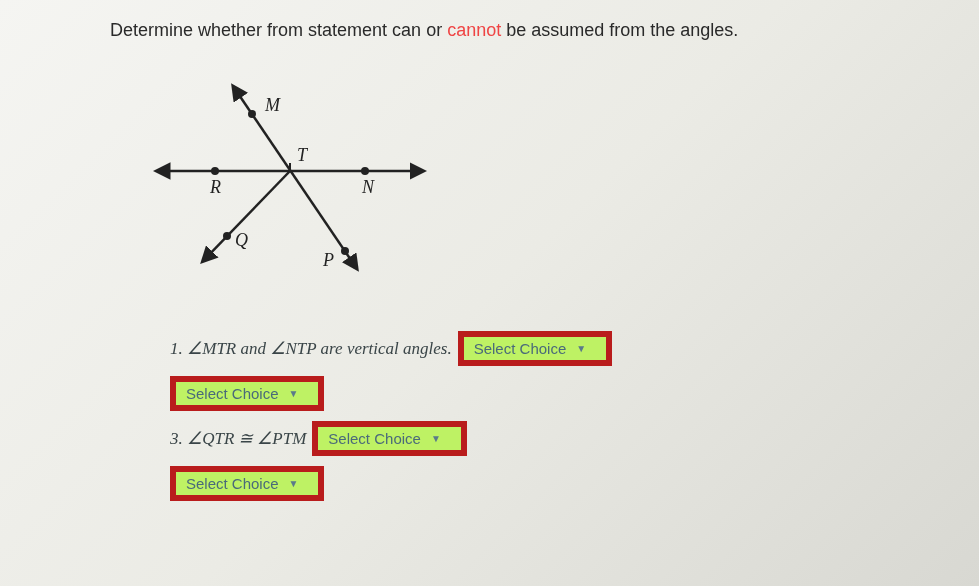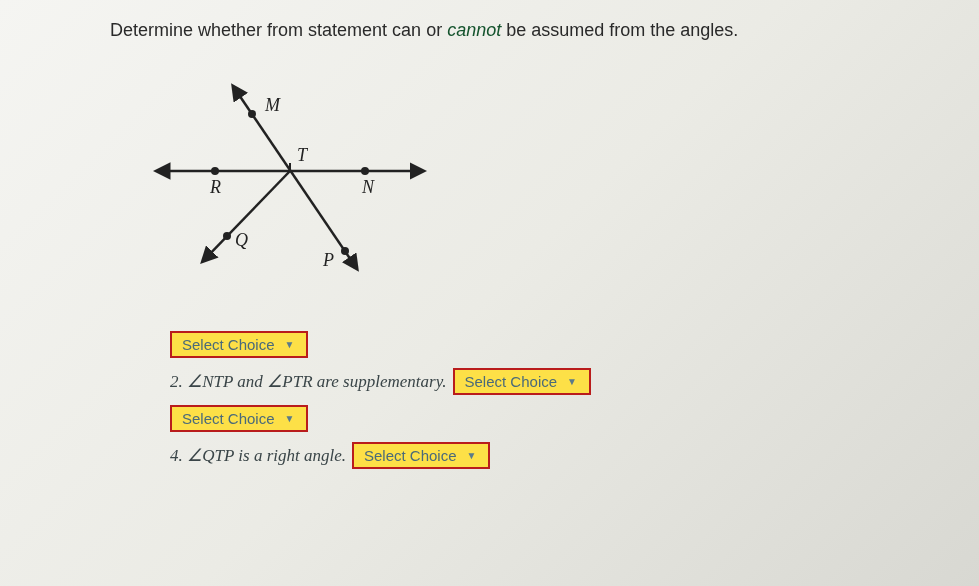"cannot" .instruction .cannot-word { color: #14532d -> #ef4444; font-style: italic -> none }
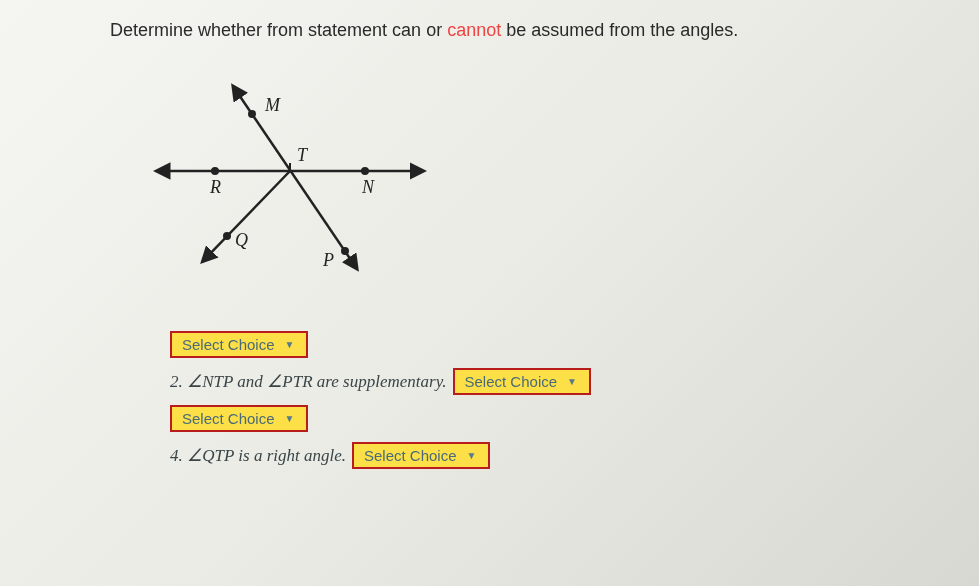"1. ∠MTR and ∠NTP are" span.question-text { html: none -> <span> <span>1.</span> <span>∠MTR and ∠NTP are vertical angles.</span> </span> }
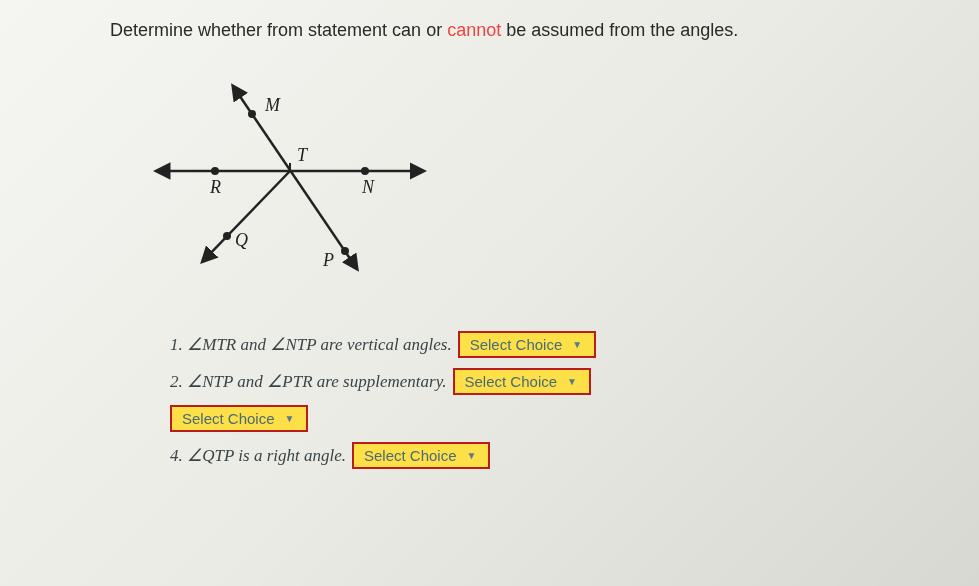"Select Choice" .select-box { background: #fde047 -> #bef264; border: 2px solid #b91c1c -> 6px solid #b91c1c; padding: 3px 12px 3px 10px -> 3px 20px 3px 10px }
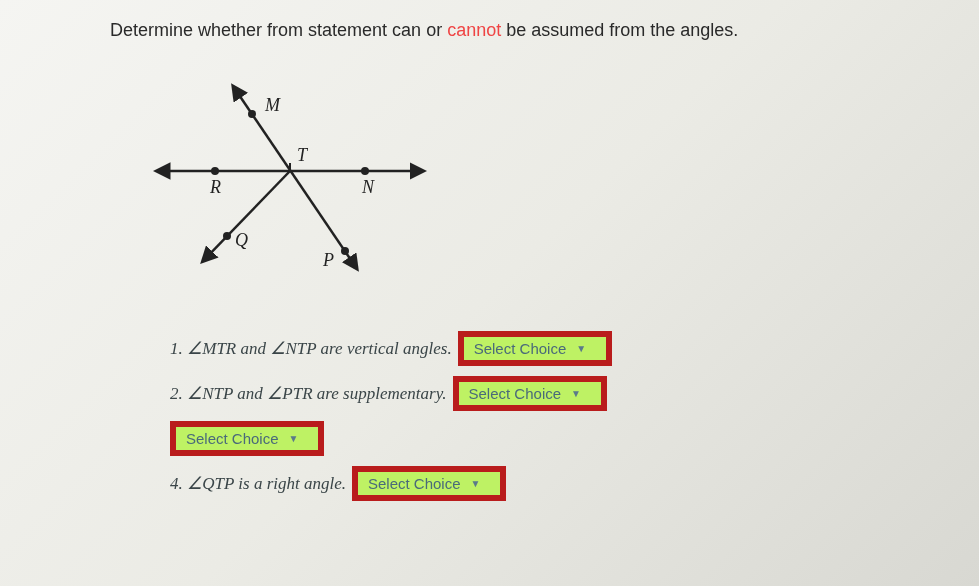"2. ∠NTP and ∠PTR are" span.question-text { html: <span> <span>2.</span> <span>∠NTP and ∠PTR are supplementary.</span> </span> -> none }
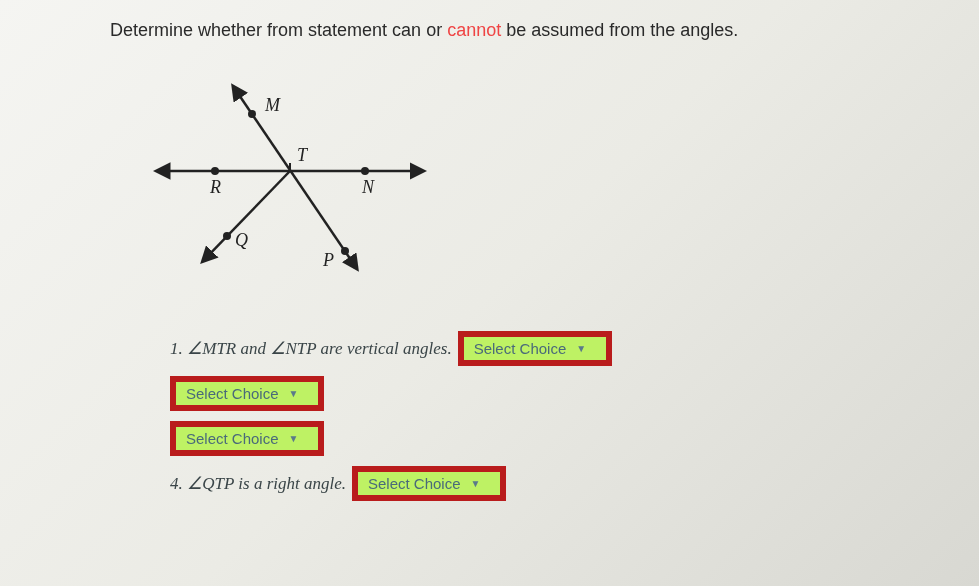"3. ∠QTR ≅ ∠PTM" span.question-text { html: none -> <span> <span>3.</span> <span>∠QTR ≅ ∠PTM</span> </span> }
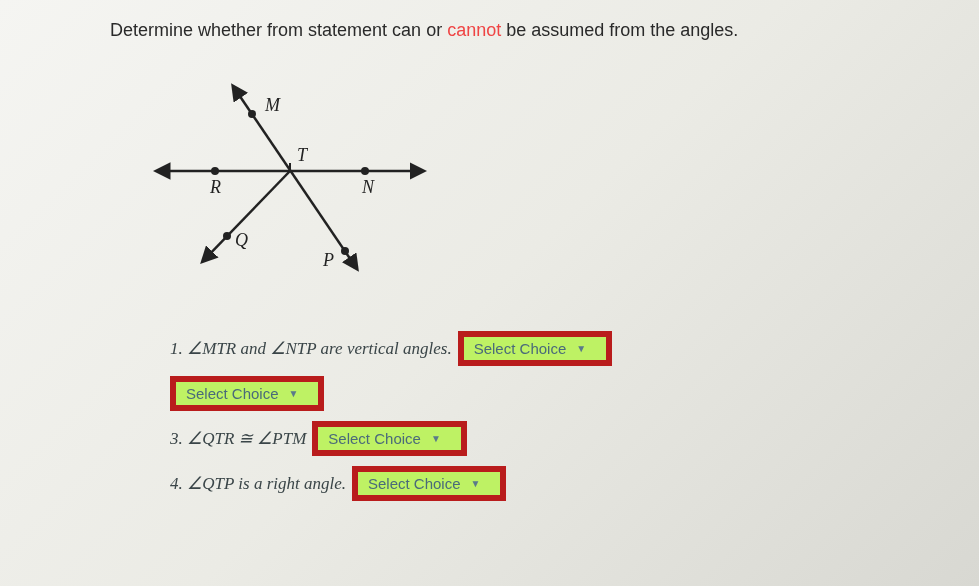"4. ∠QTP is a right" span.question-text { html: <span> <span>4.</span> <span>∠QTP is a right angle.</span> </span> -> none }
